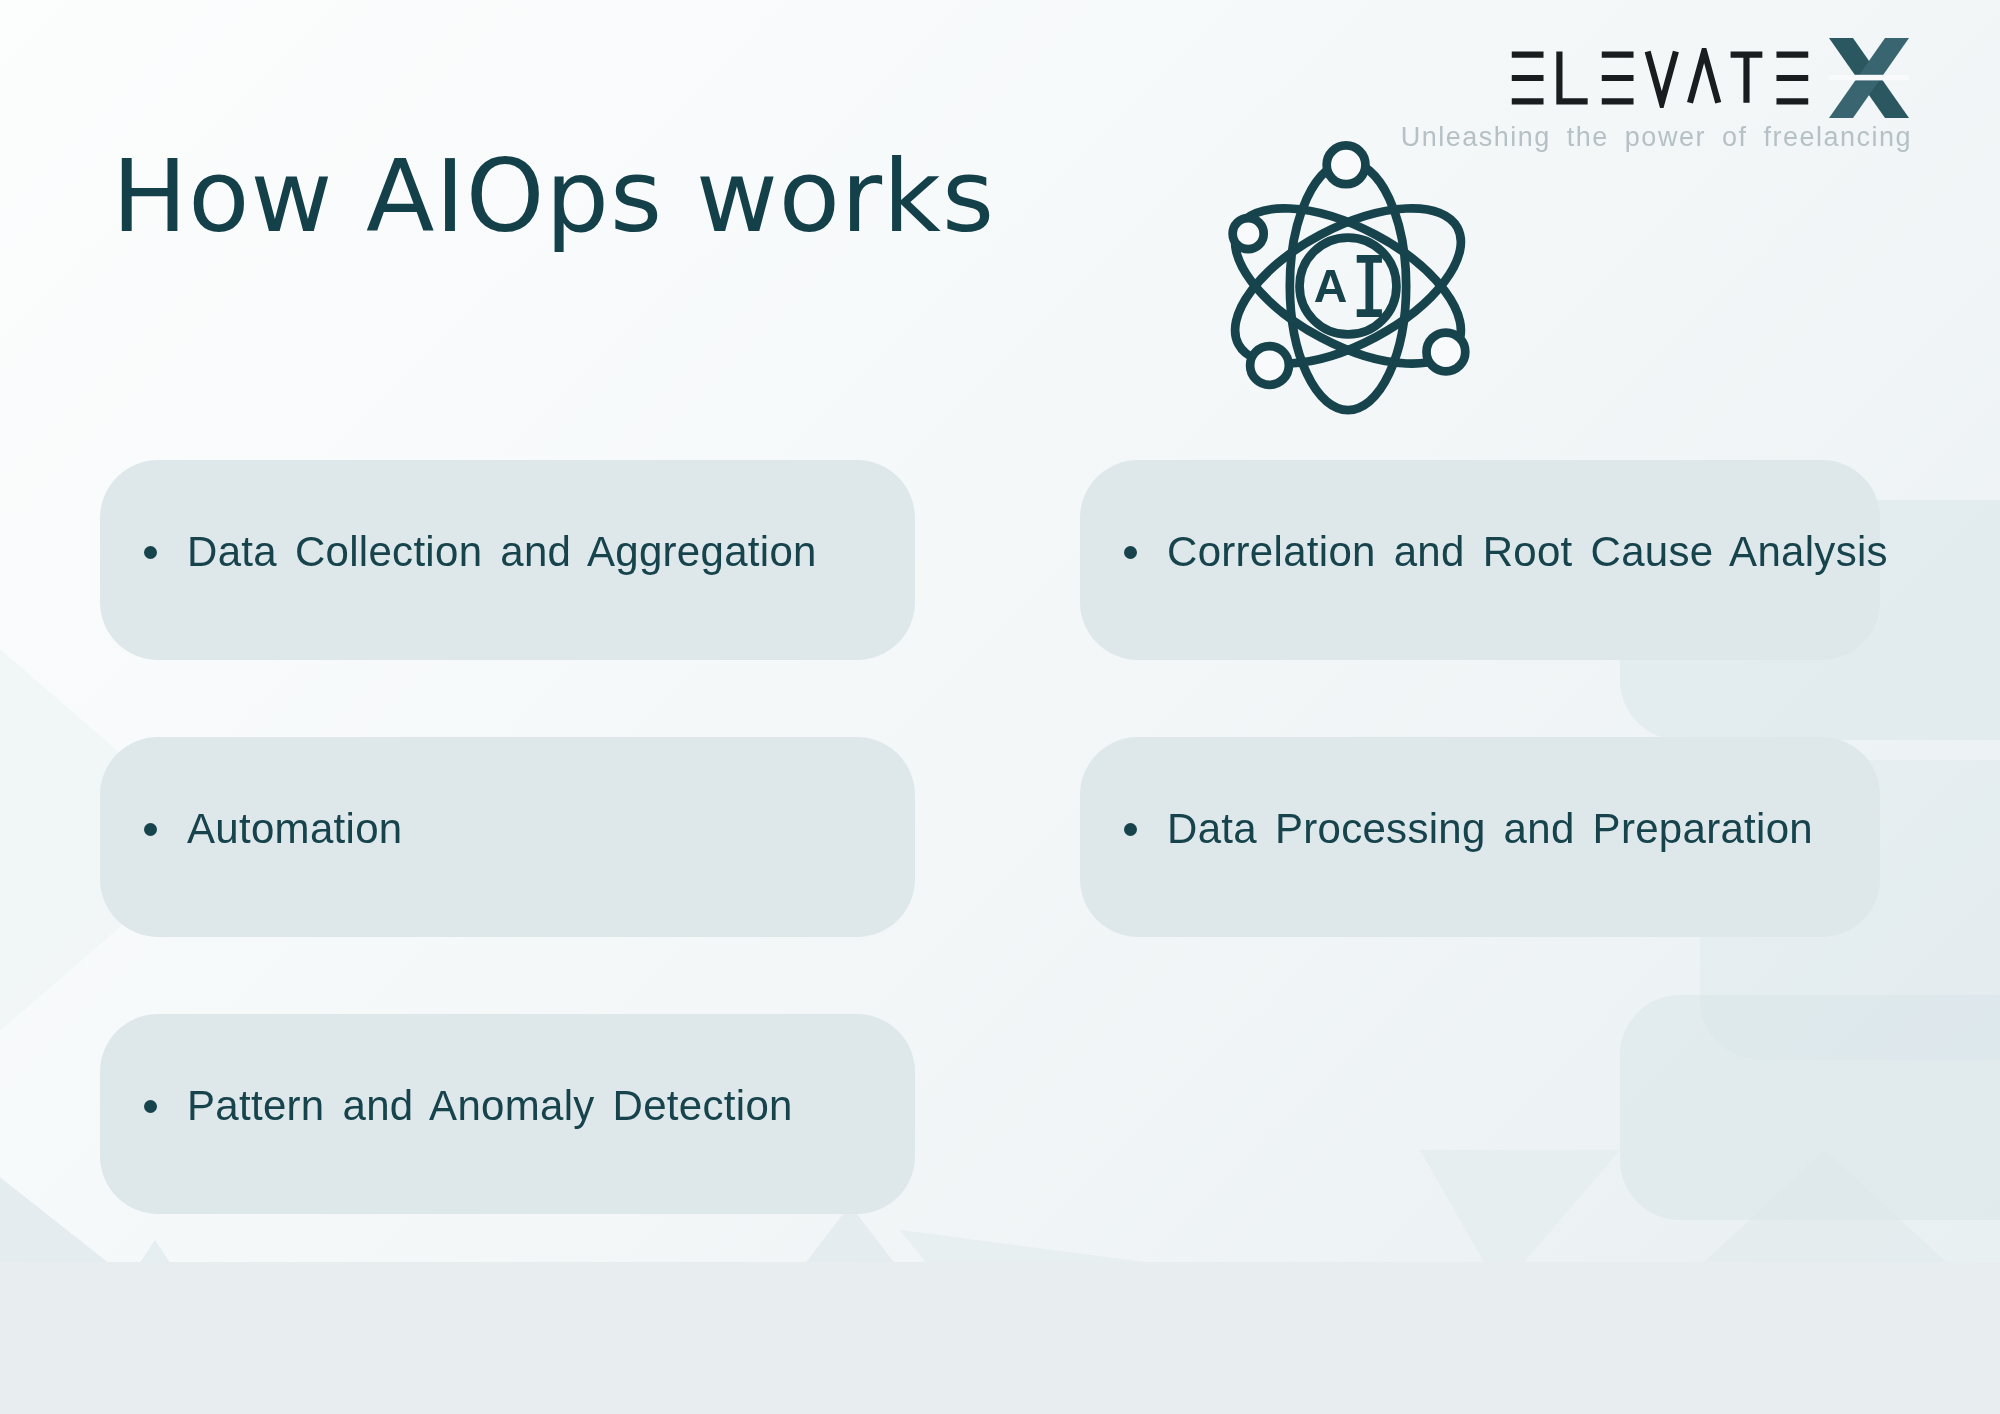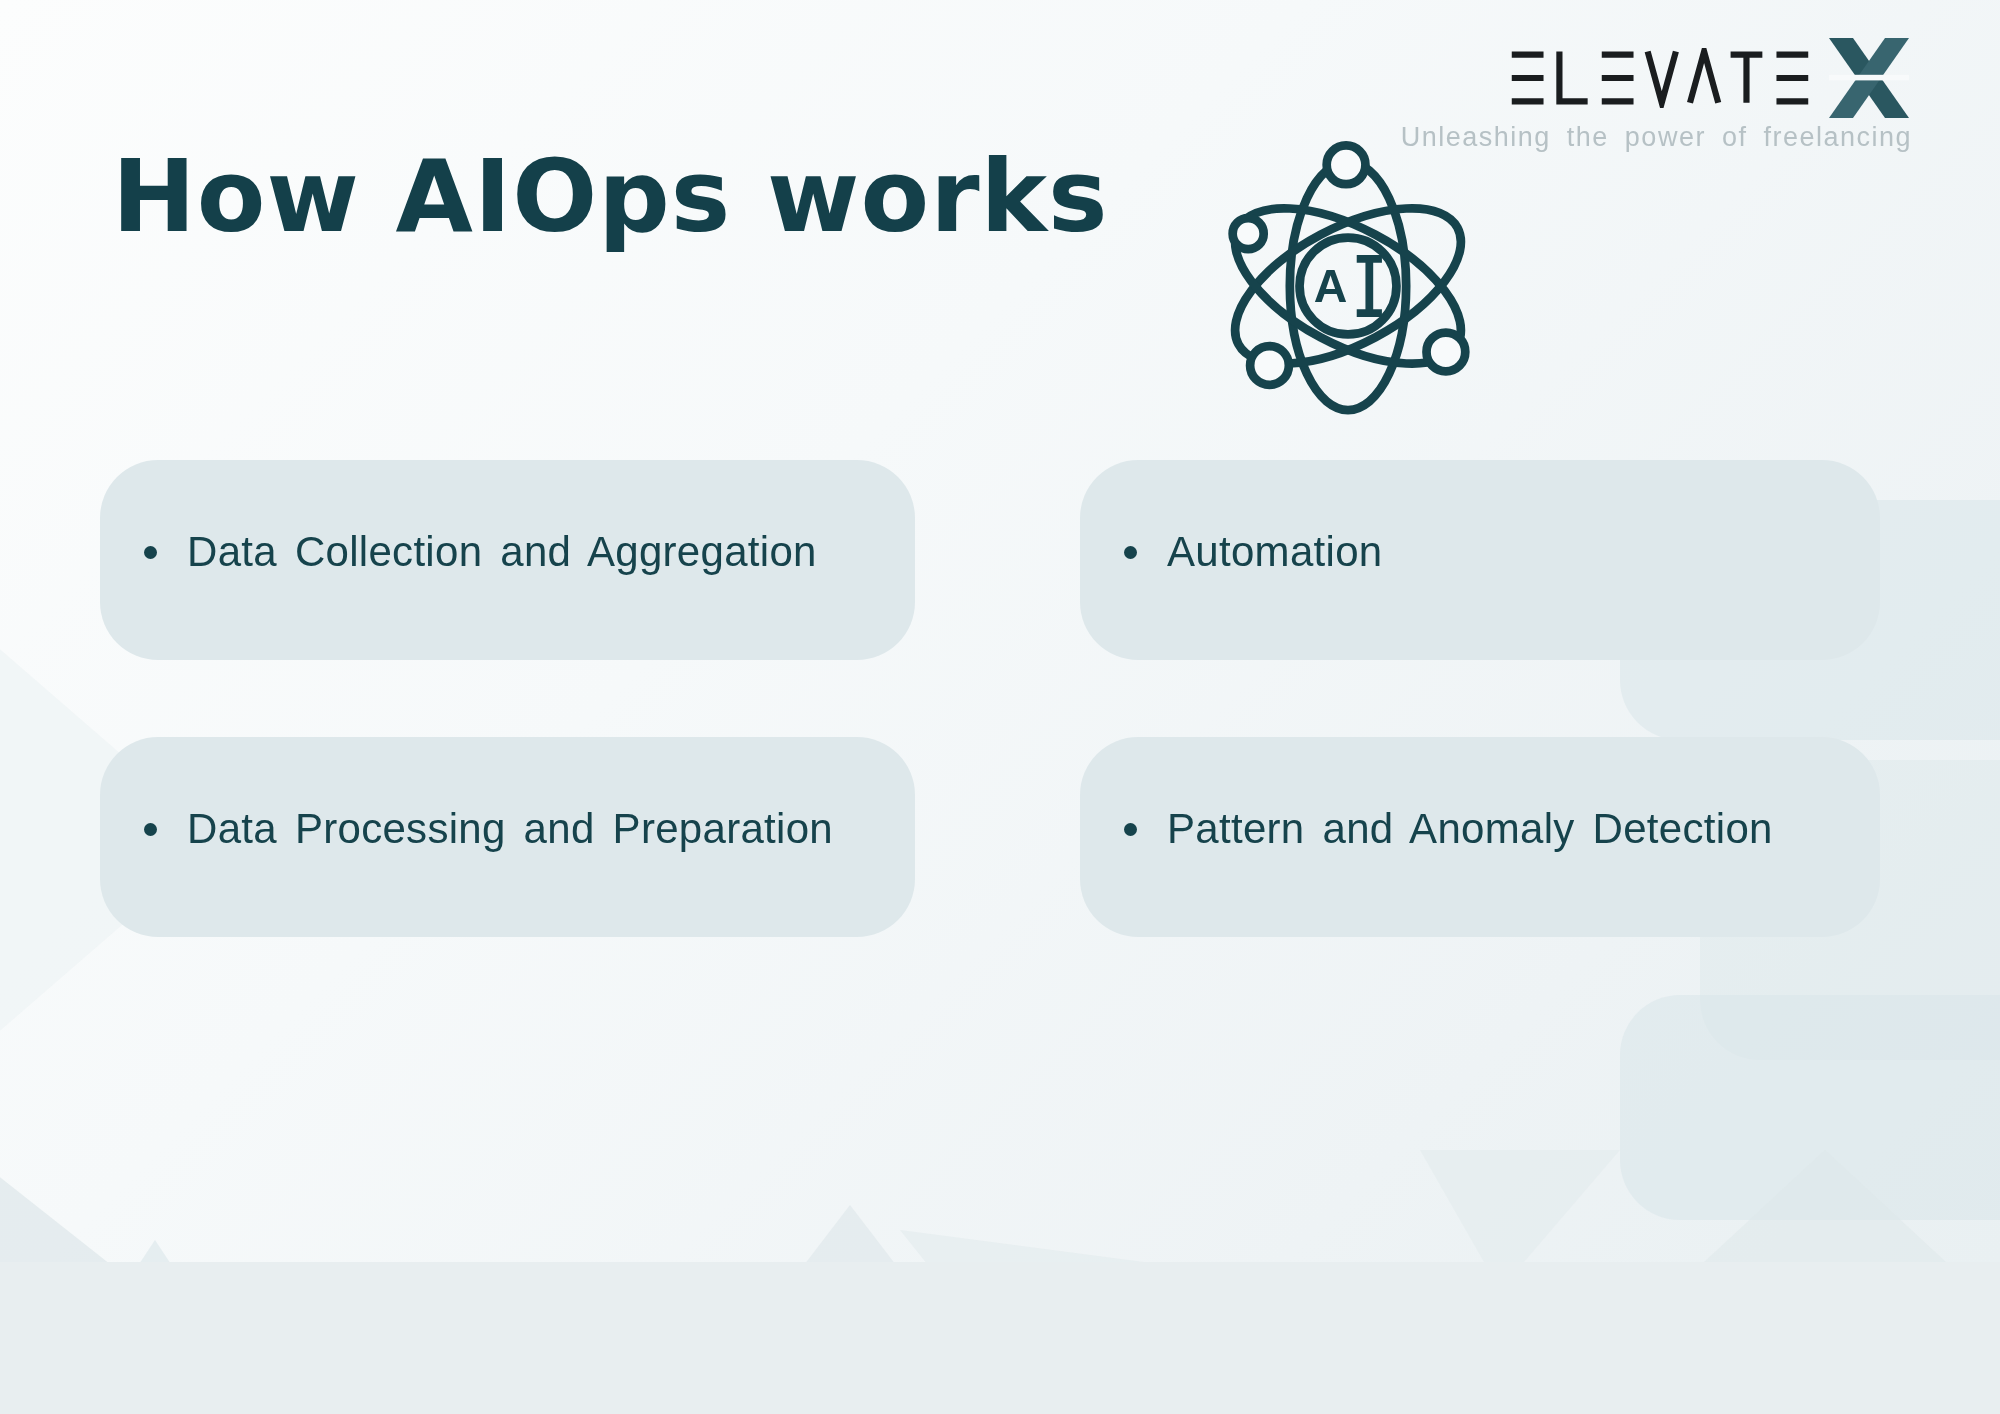"How AIOps works" .page-title { font-weight: 700 -> 400 }
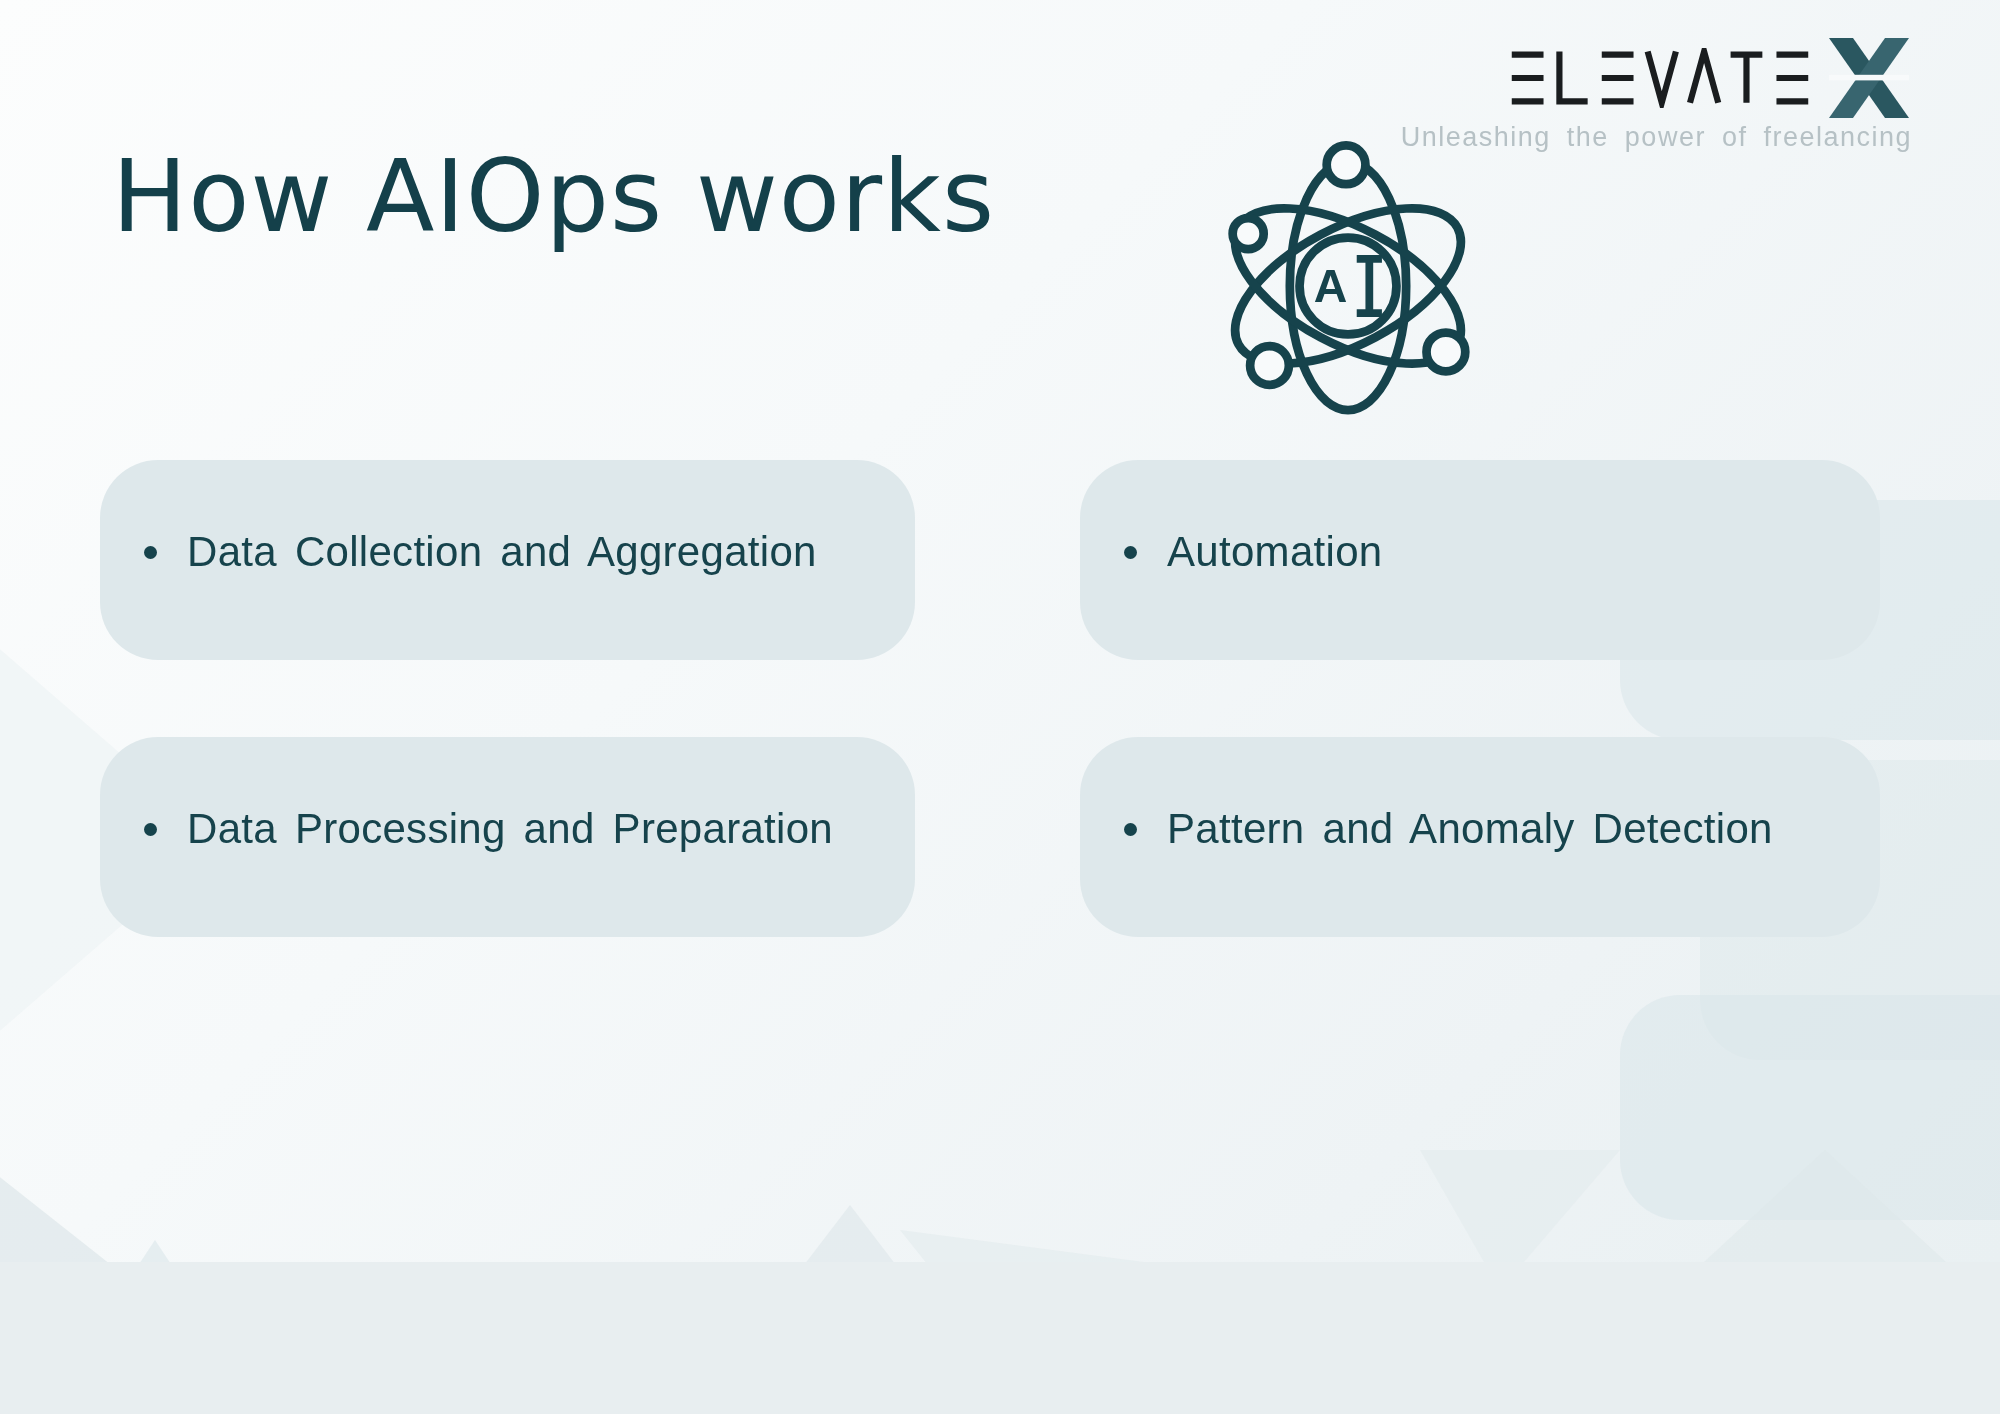"Correlation and Root Cause Analysis" div.card { html: none -> <div> <div> <span></span> <span>Correlation and Root Cause Analysis</span> </div> </div> }
